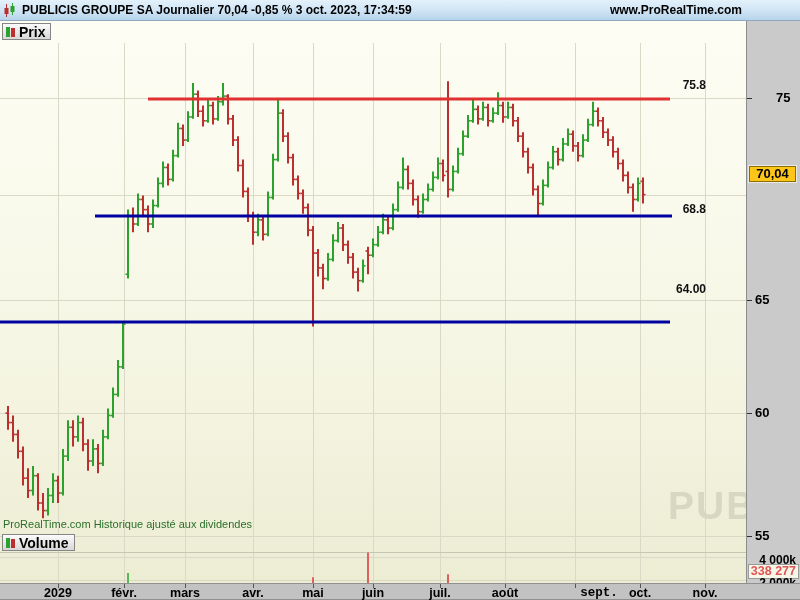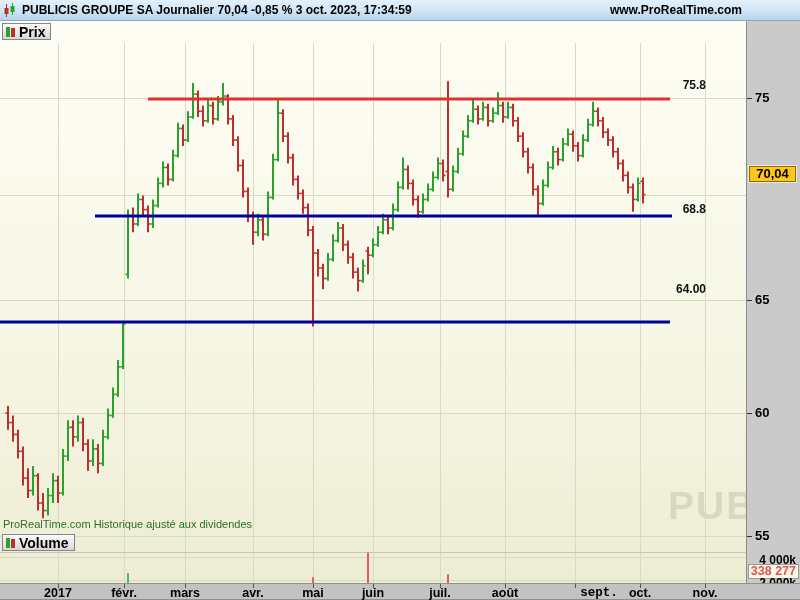"75" div.ytick { margin-left: none -> 21px }
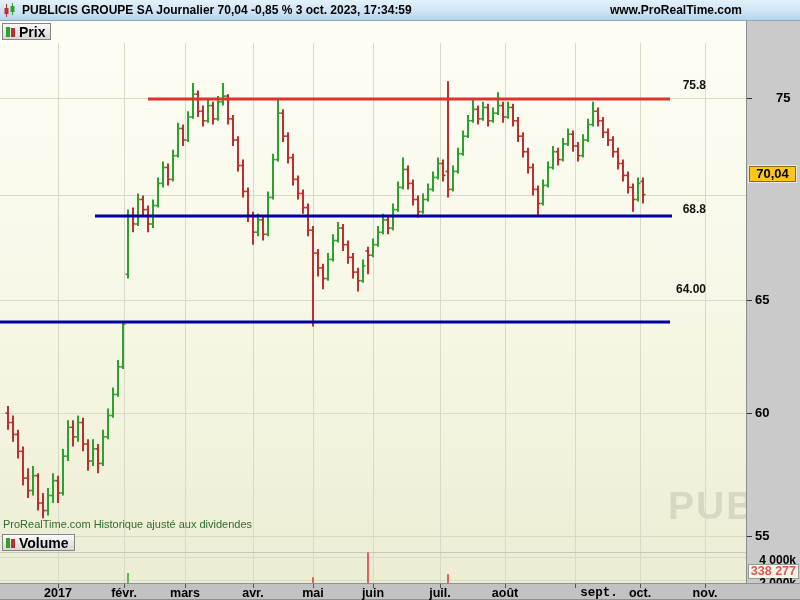"2017" div.xlab { text: 2017 -> 2029 }
